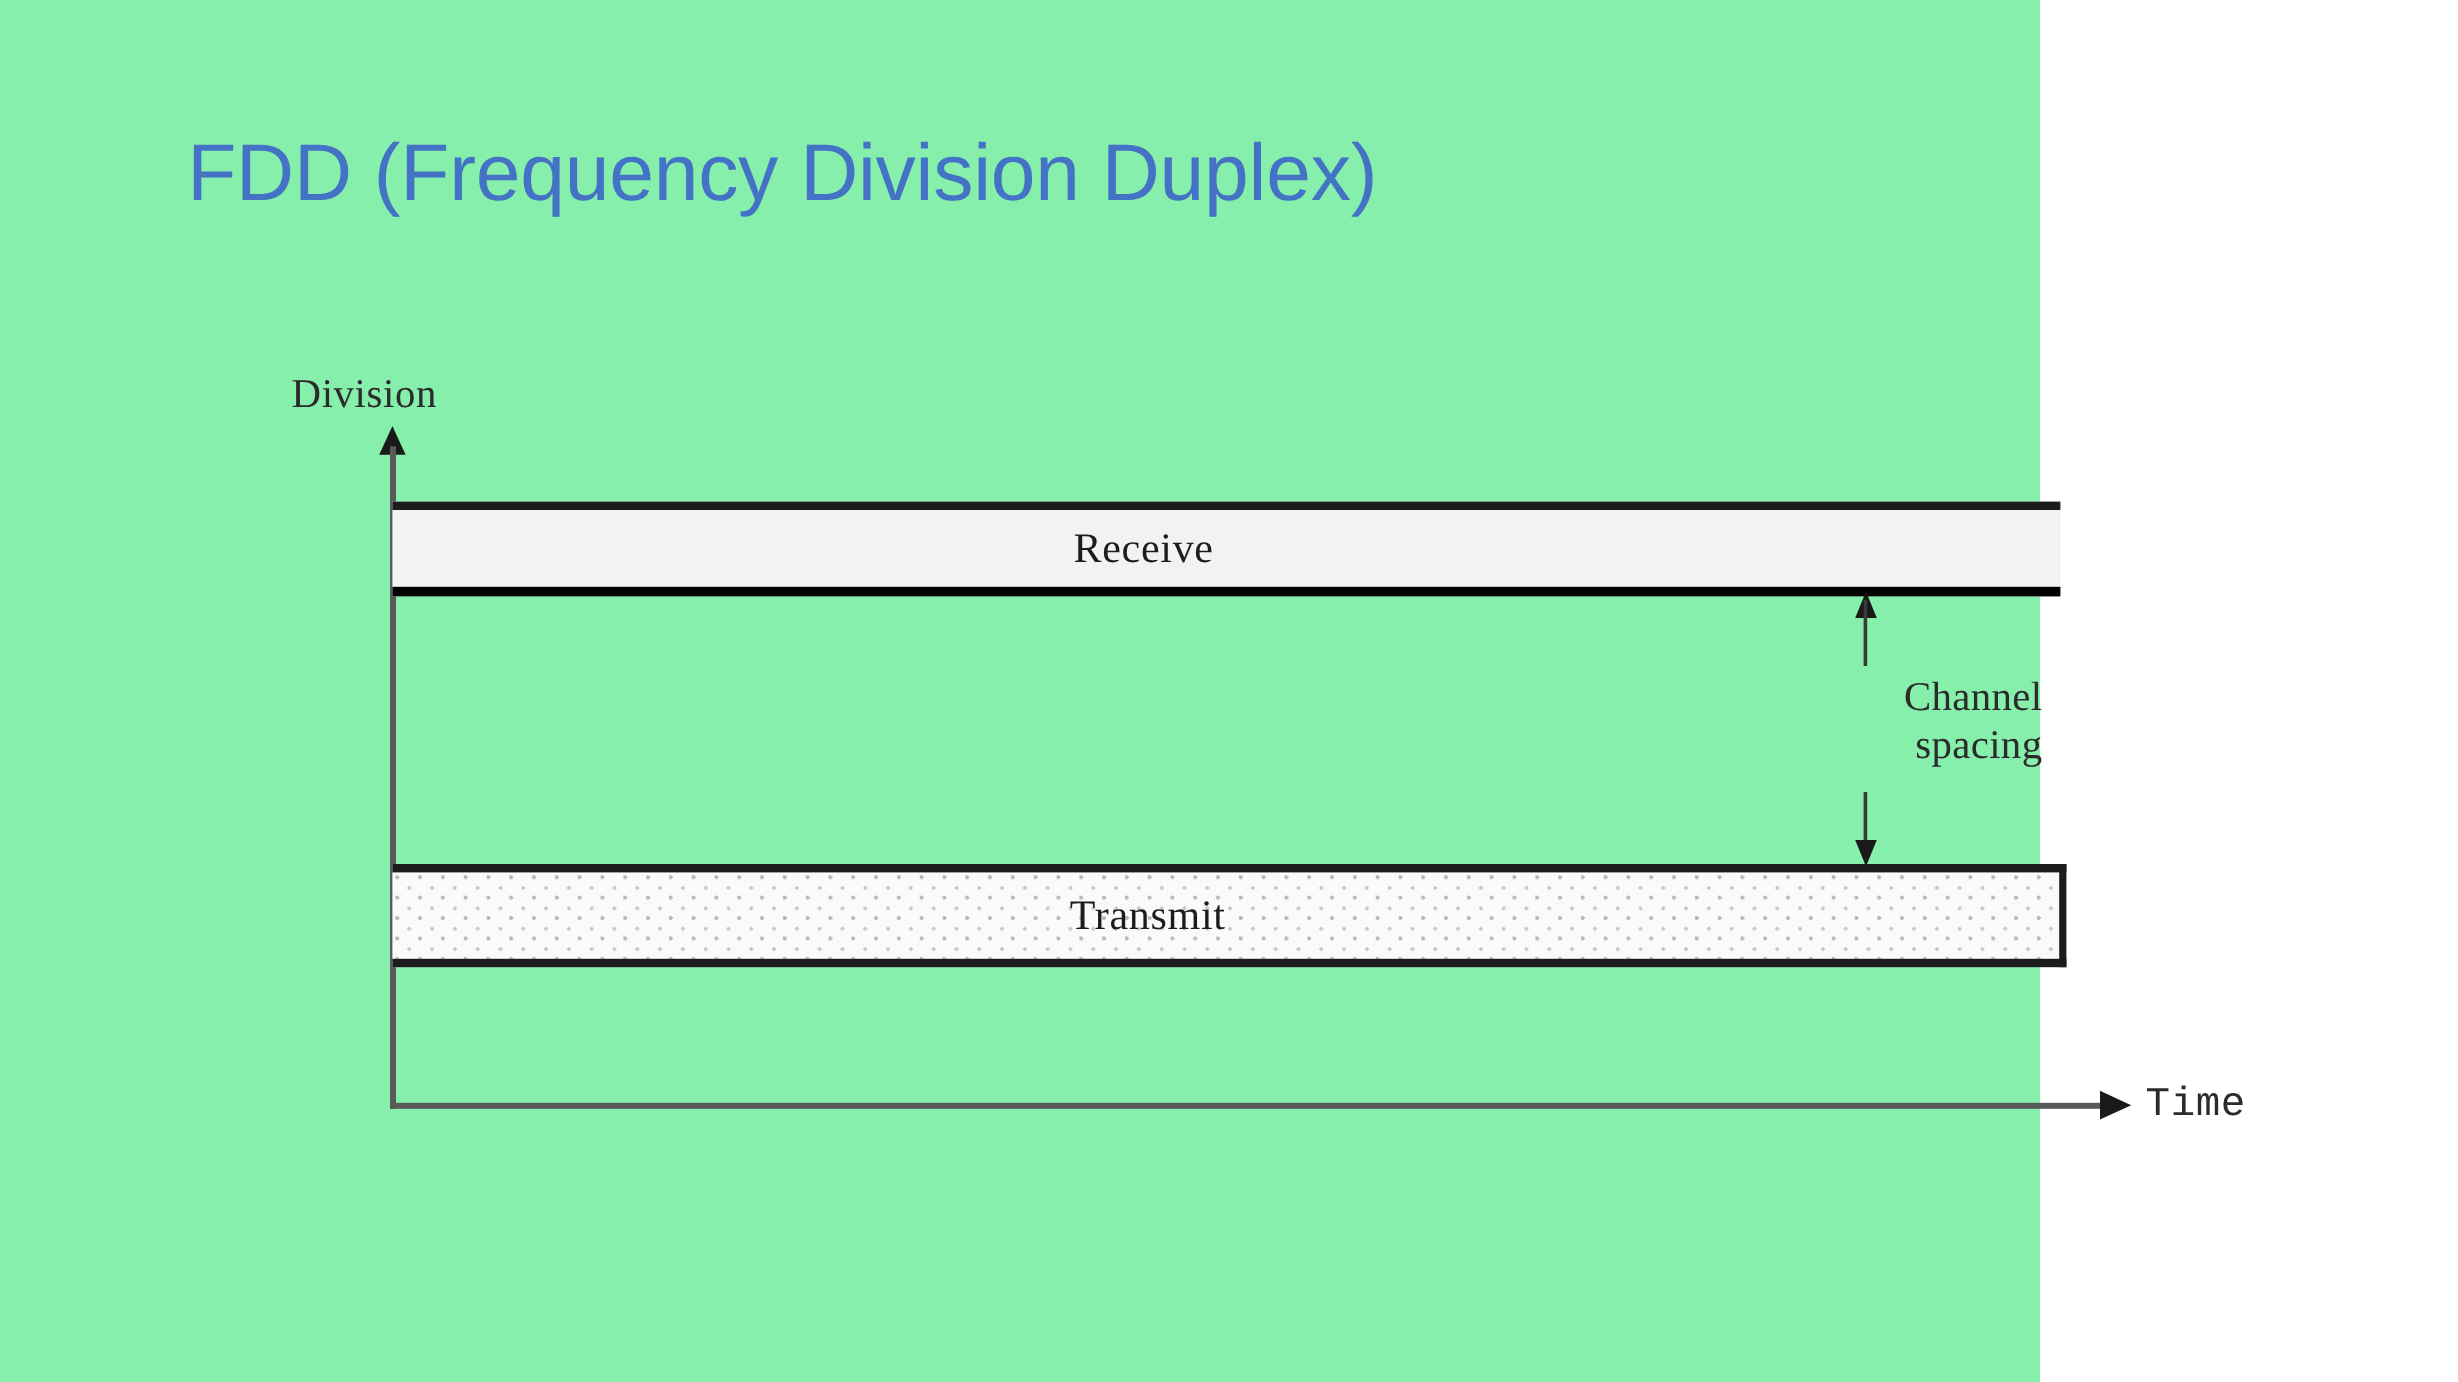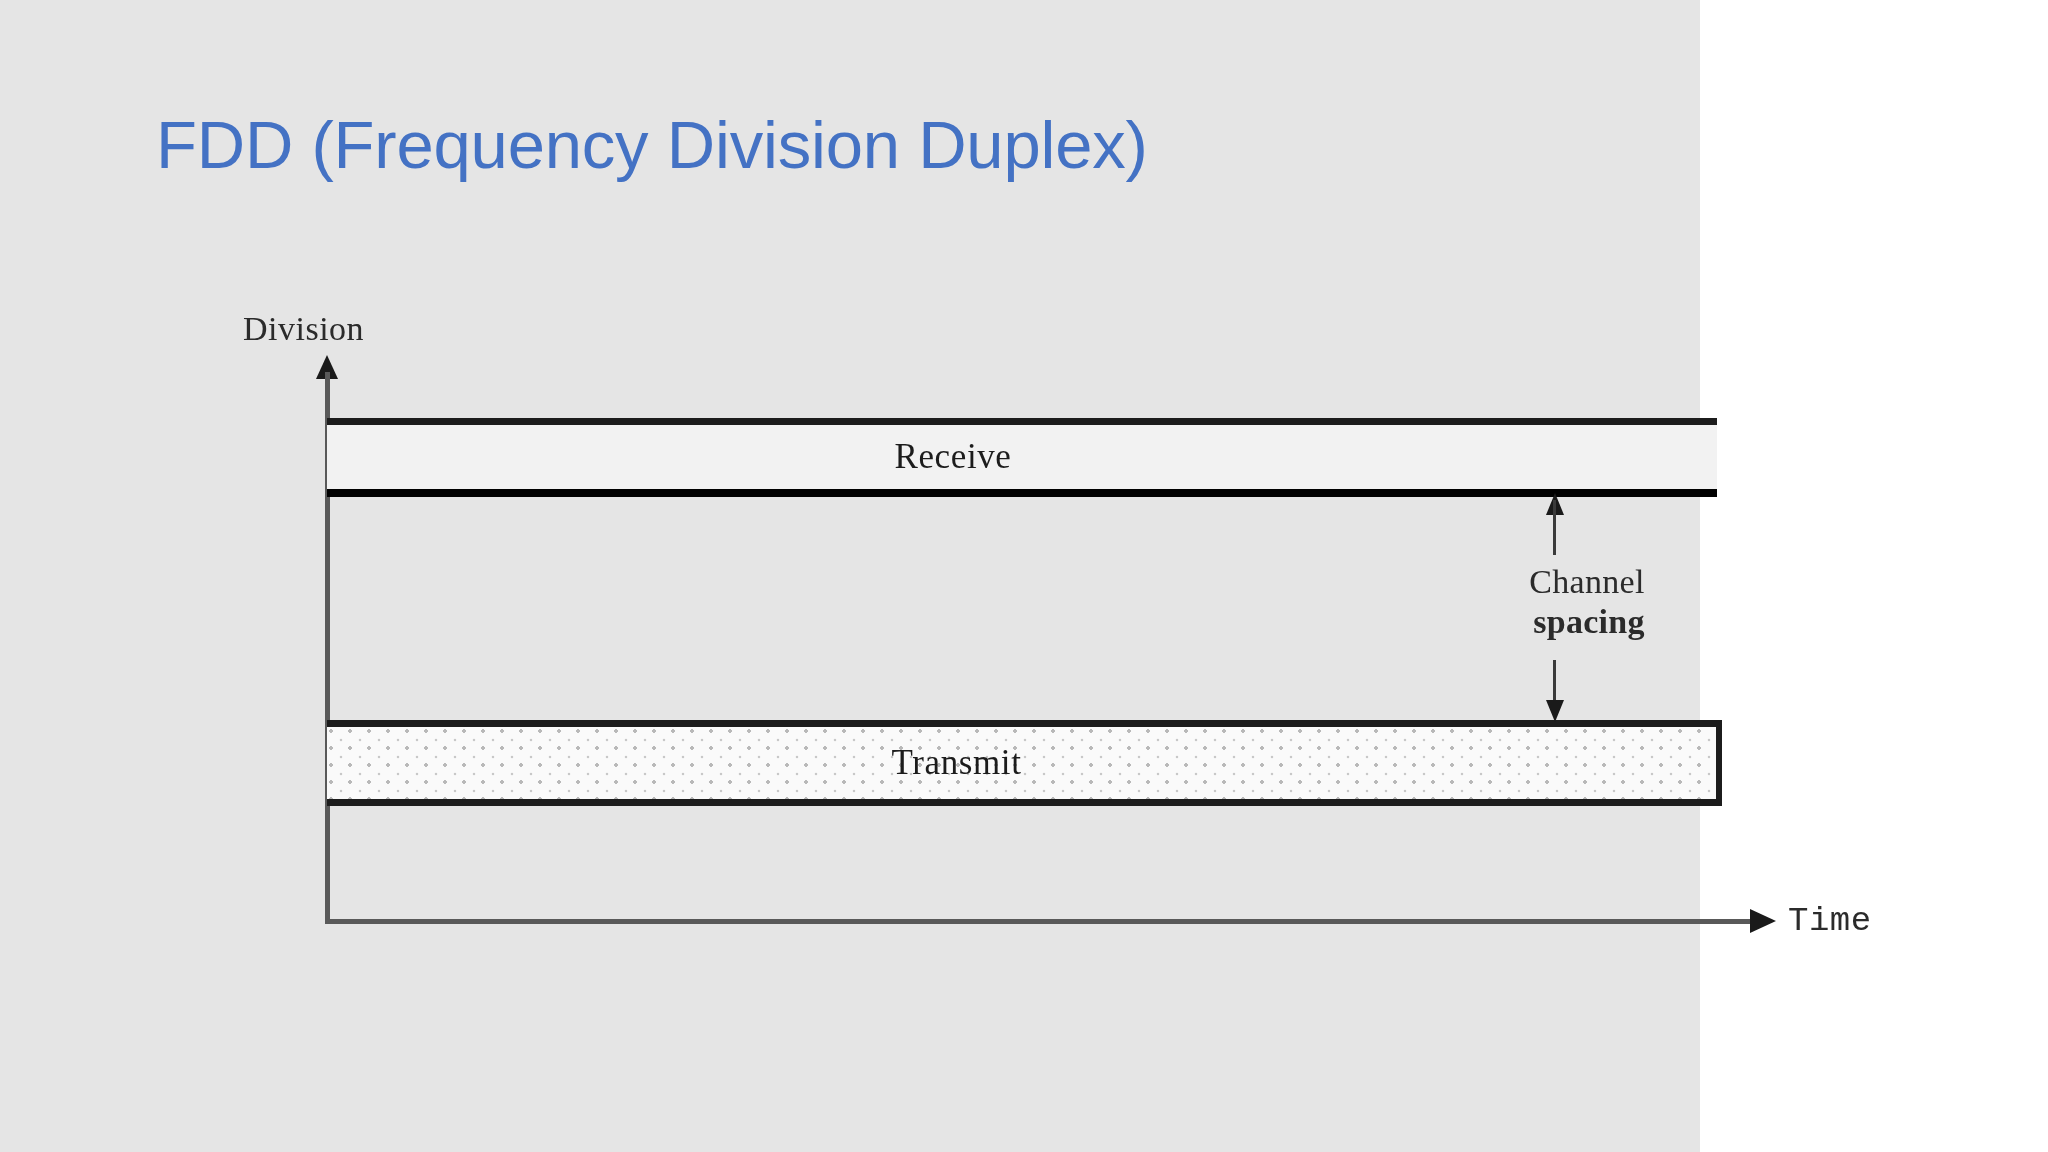"FDD (Frequency Division Duplex)" #slide { background: #e5e5e5 -> #86efac }
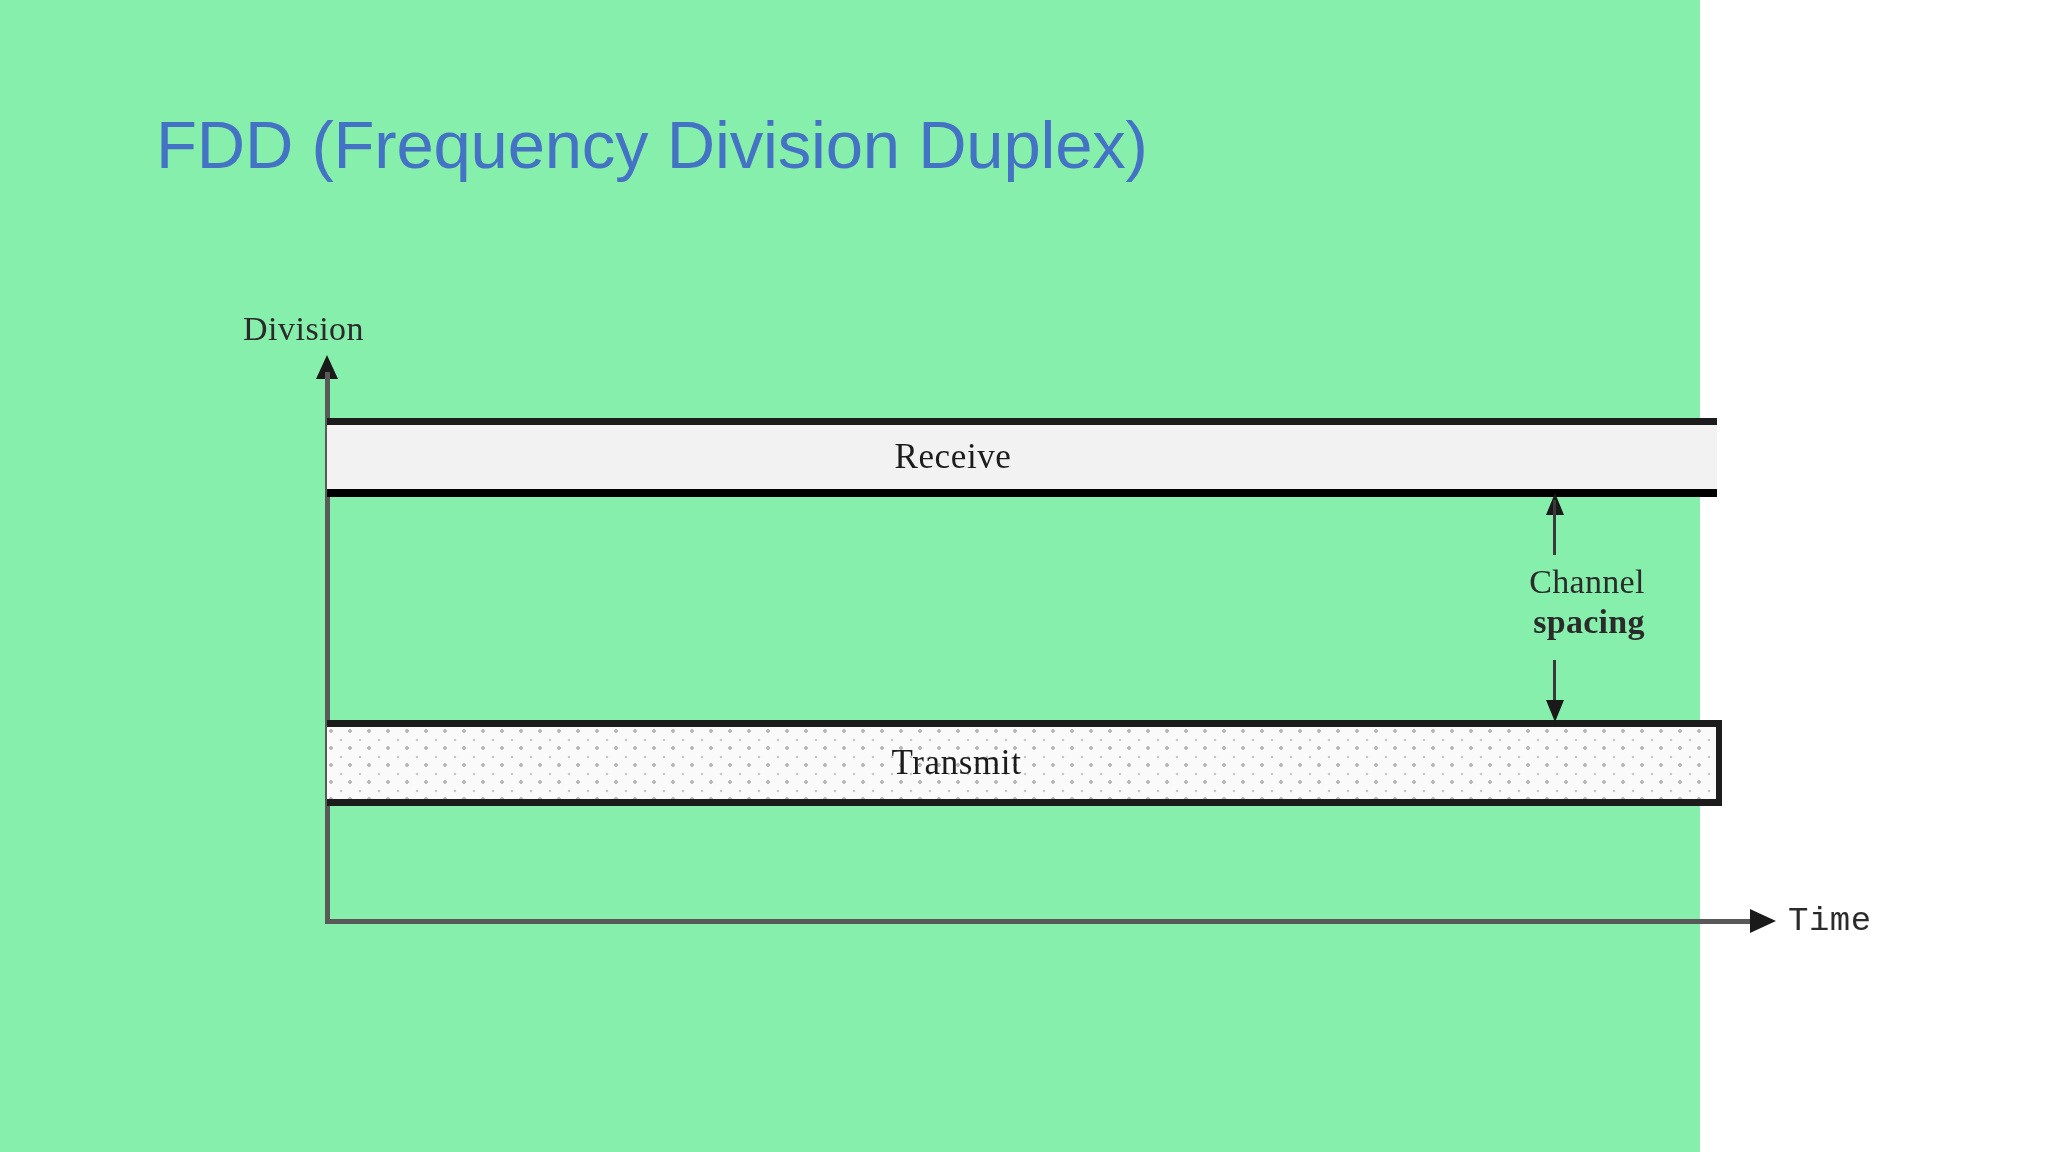"Channel" #cs-text { text-align: center -> right }
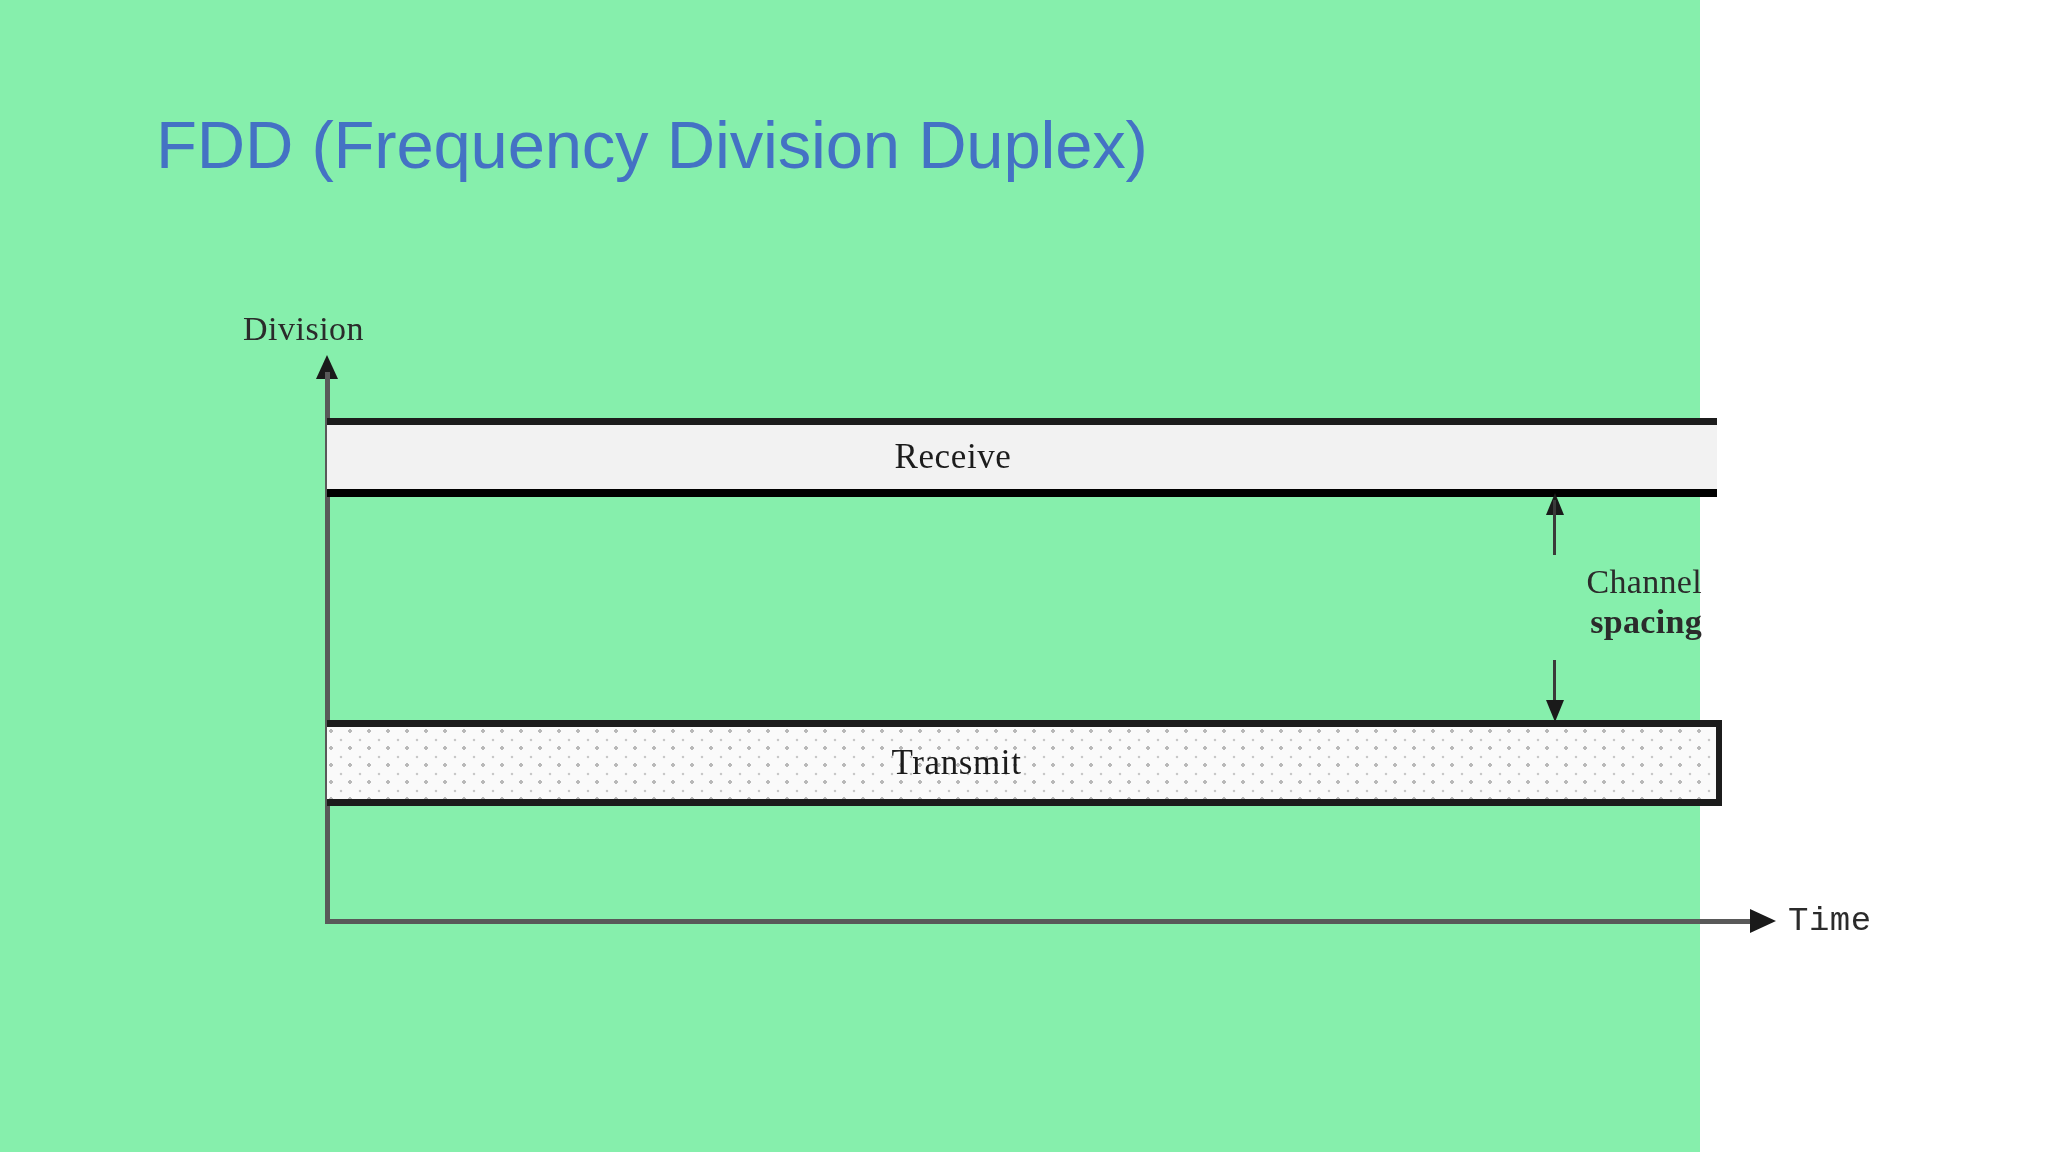"spacing" #cs-text .cs-line-2 { font-weight: bold -> none }
